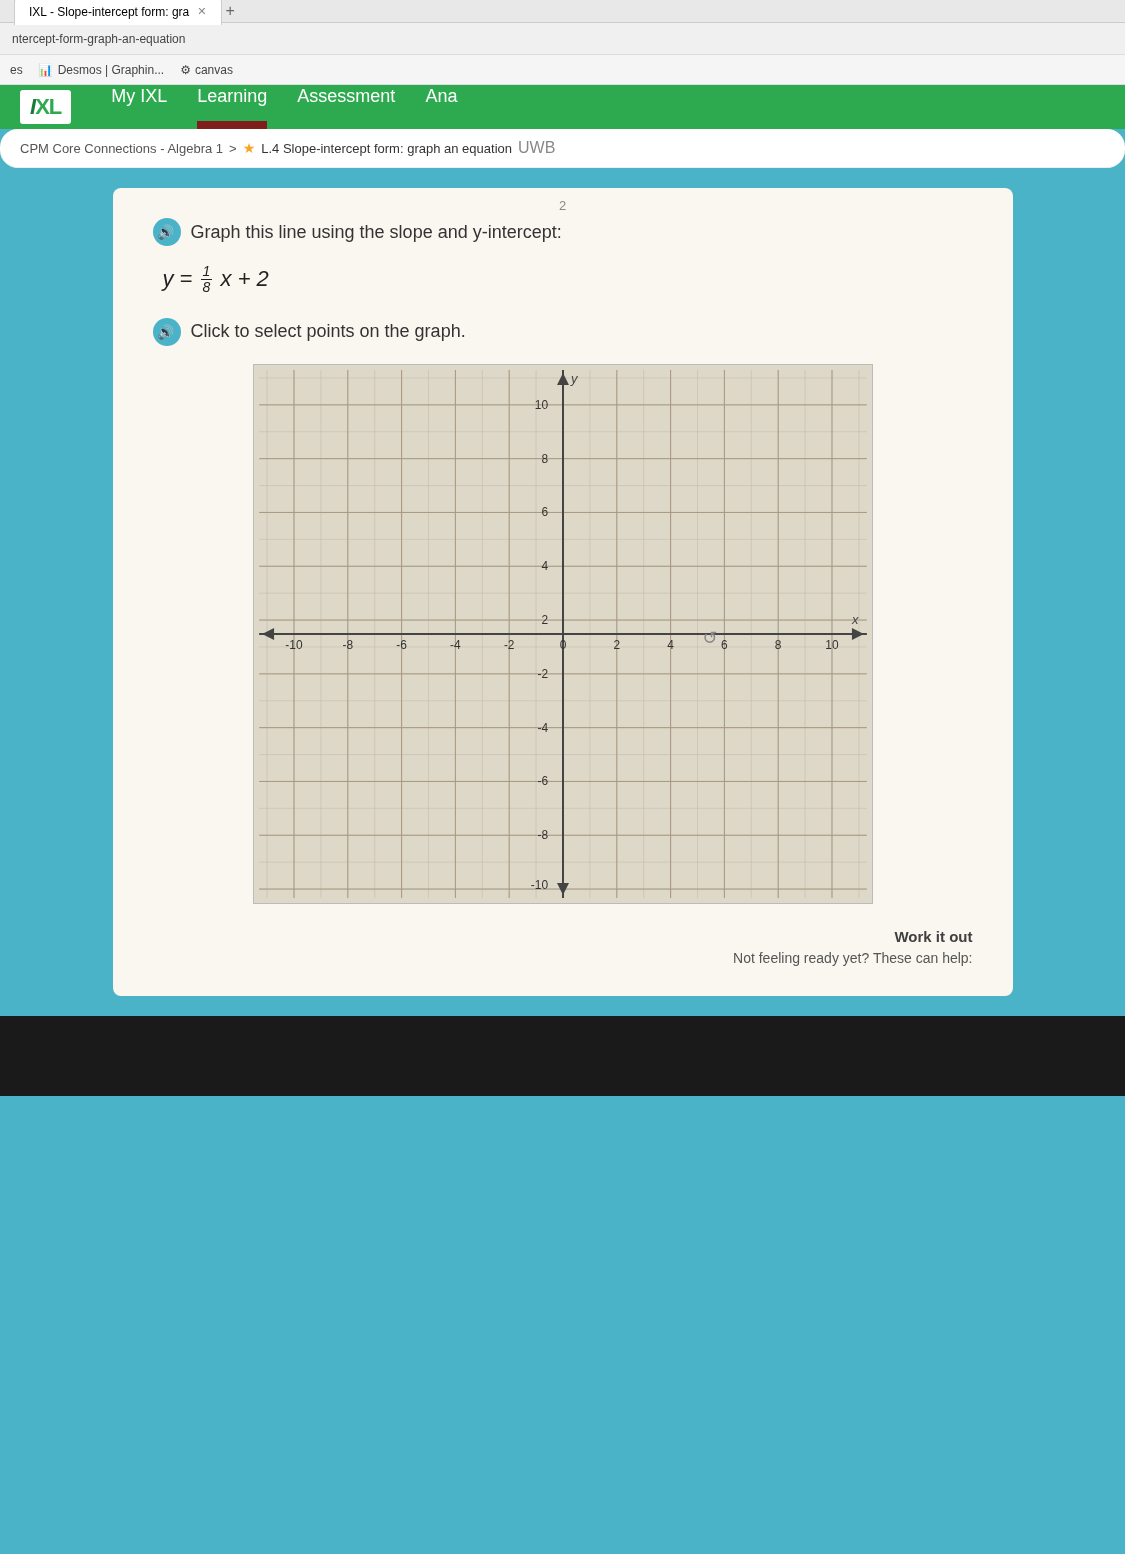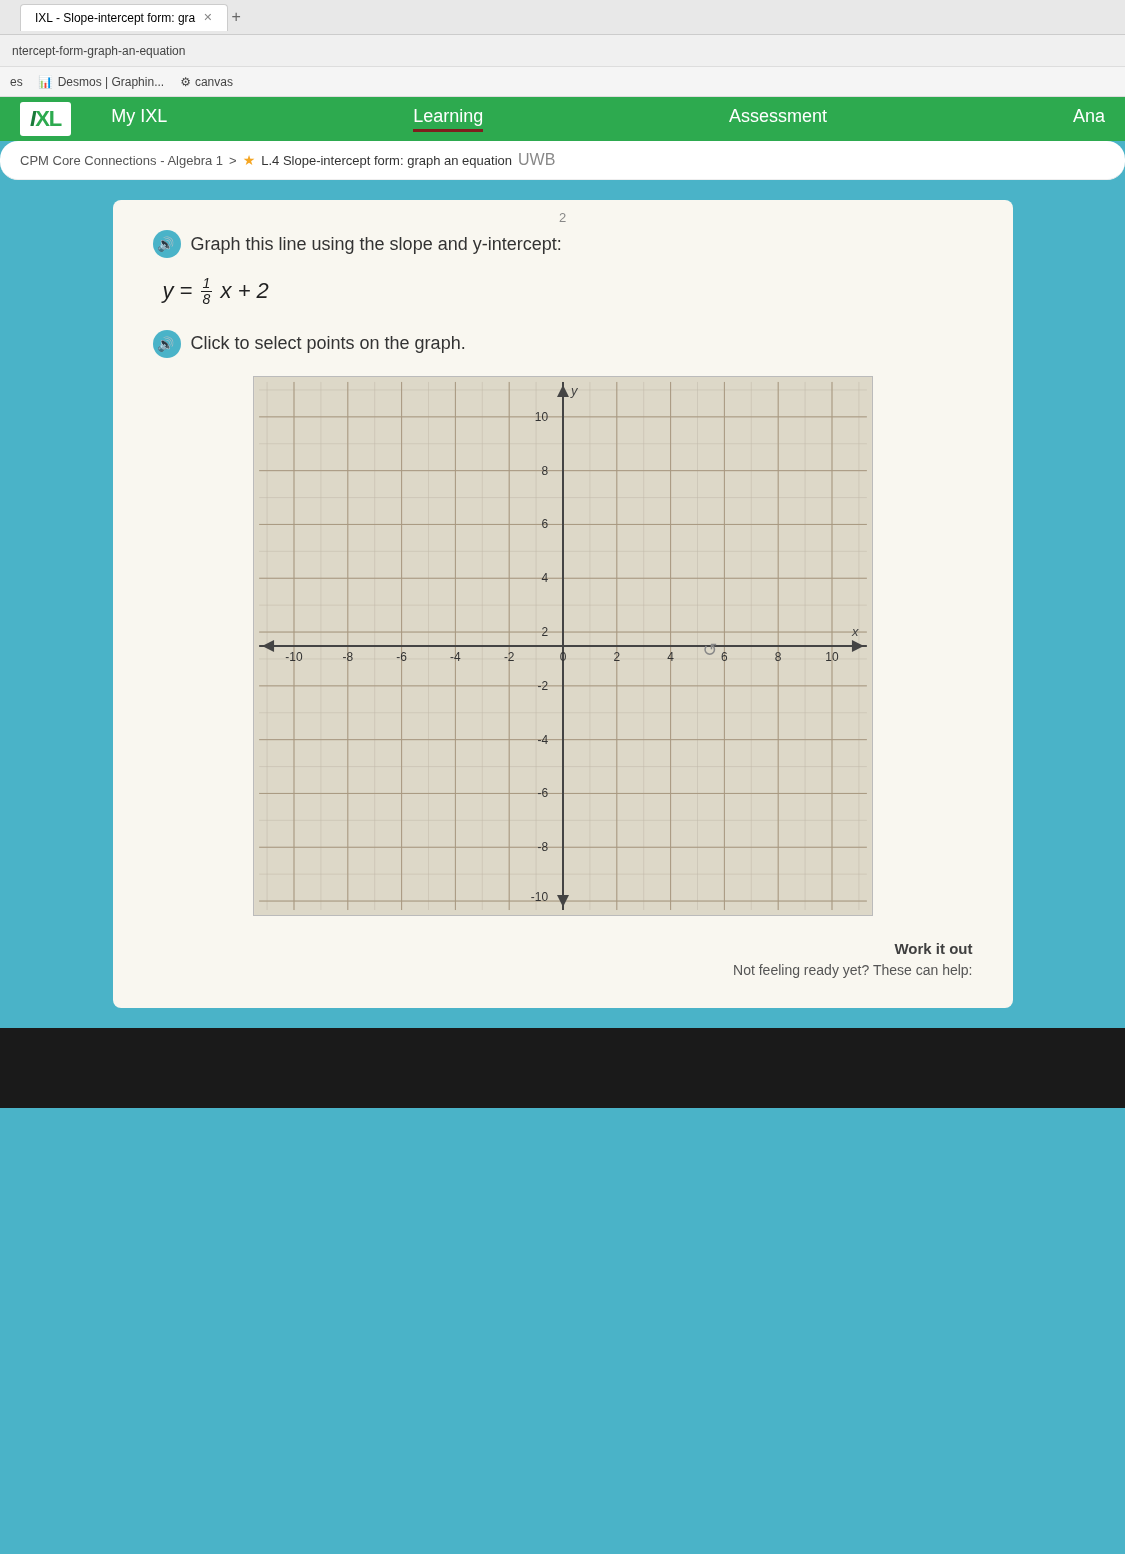"IXL - Slope-intercept form: gra" .browser-bar { height: 35px -> 23px; padding: 0 20px -> 0 14px }
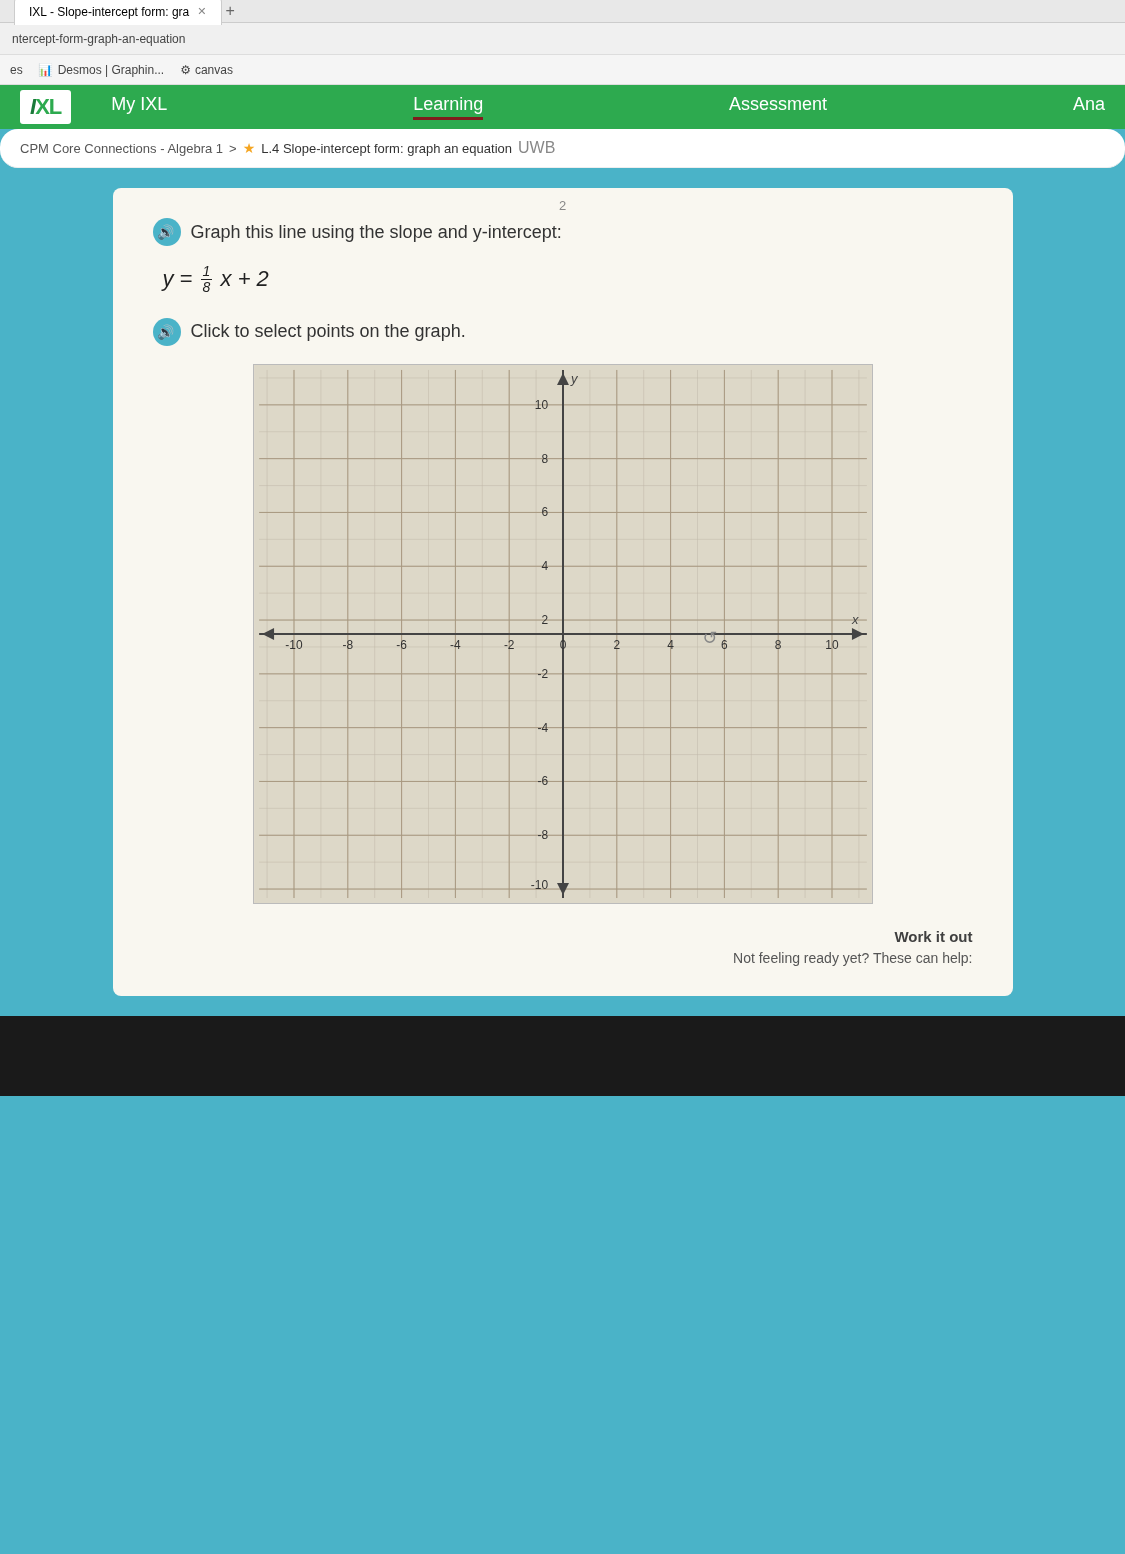"My IXL" .nav-links { justify-content: space-between -> flex-start }
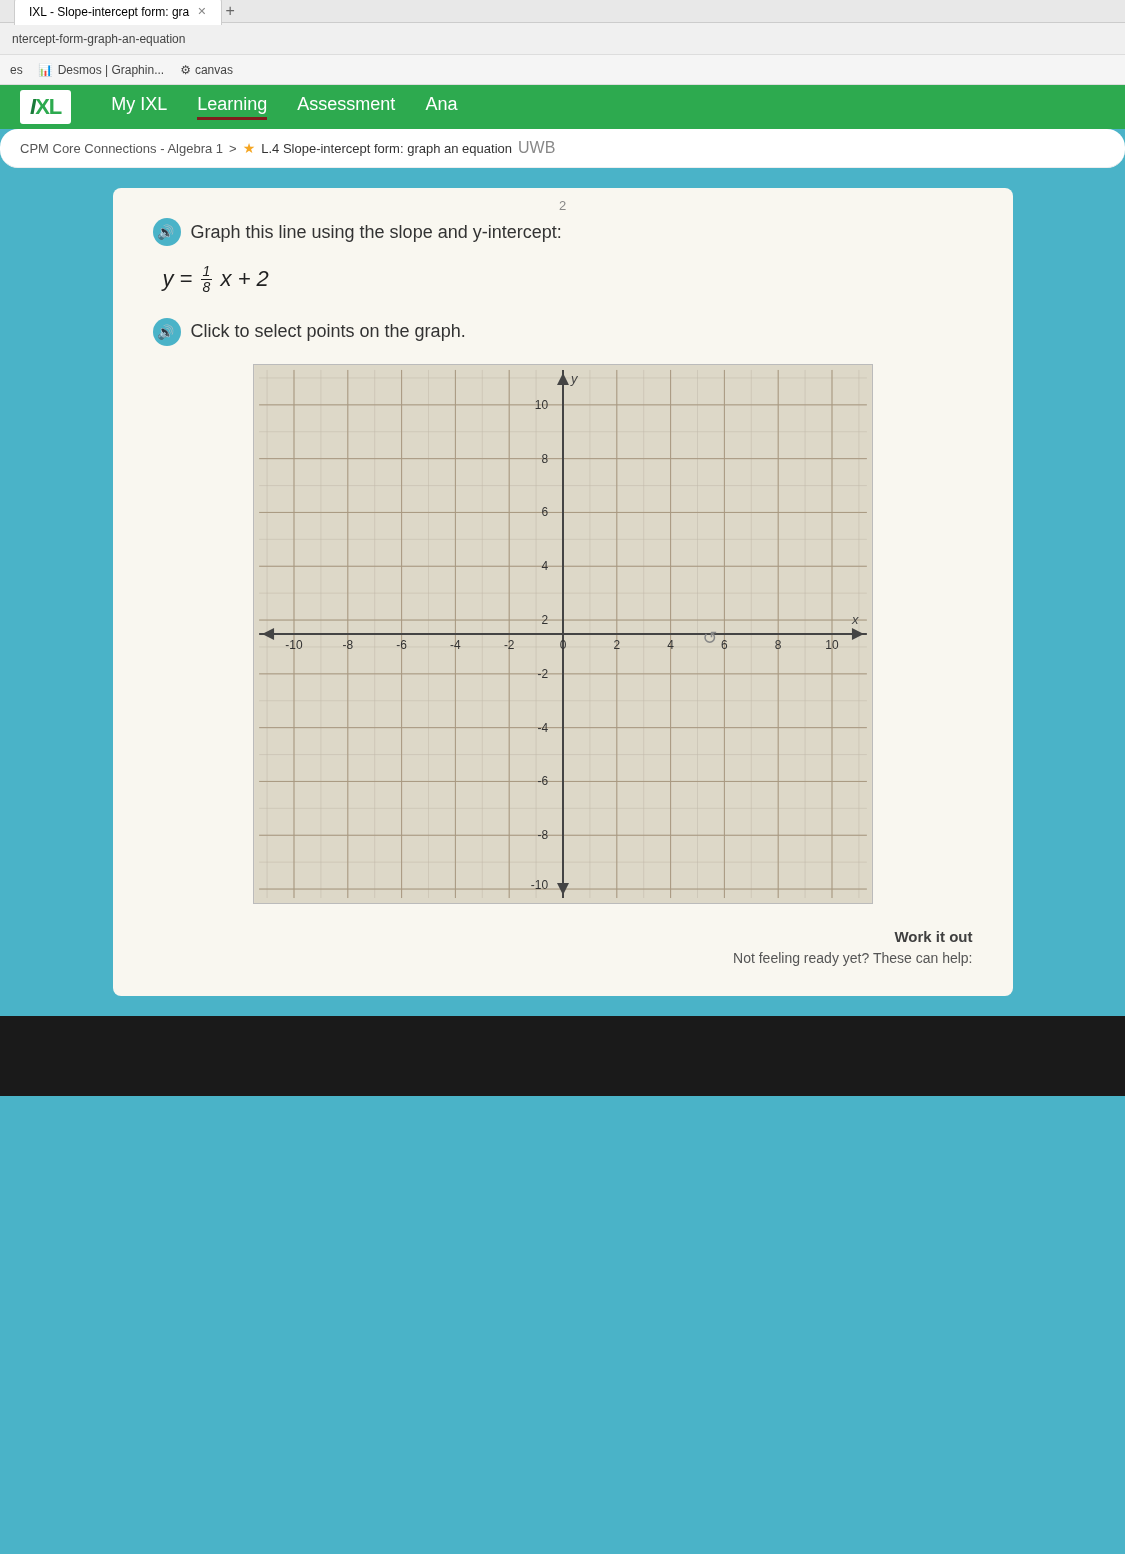"Learning" .nav-link.active { border-bottom: 3px solid #7f1d1d -> 8px solid #7f1d1d; padding-bottom: 2px -> 14px }
